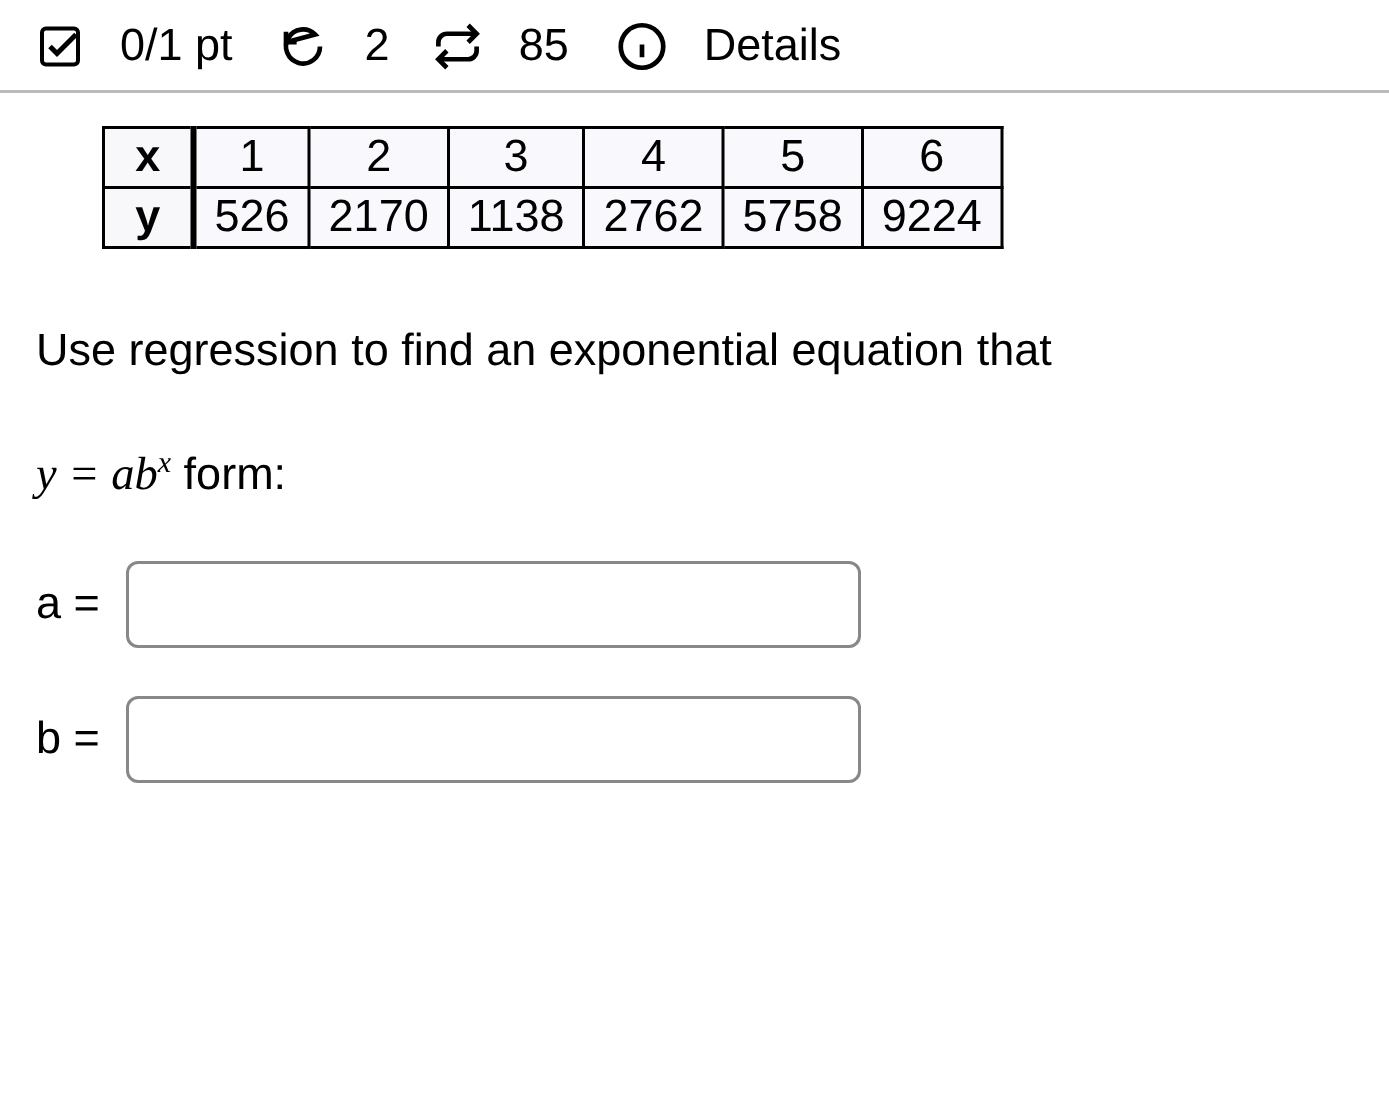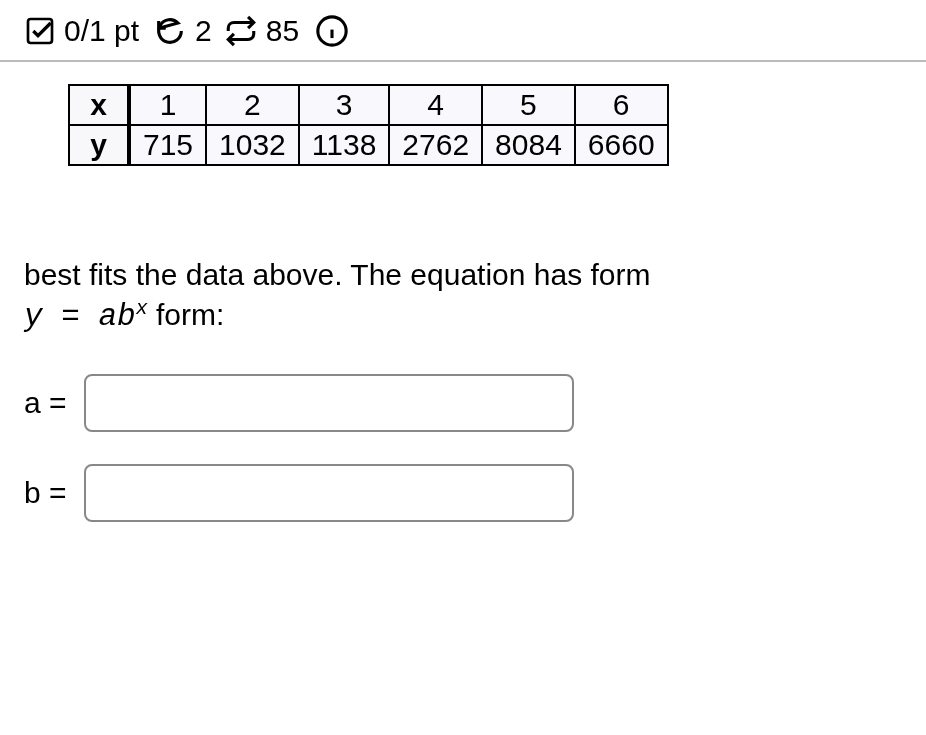"0/1 pt" .header-bar { gap: 8px -> 24px }
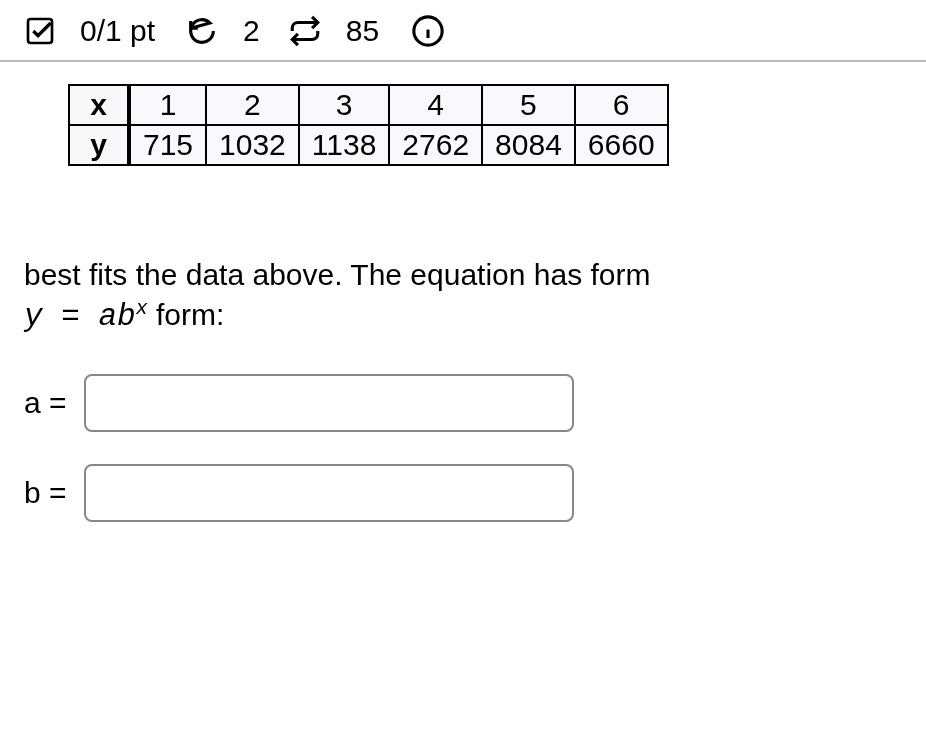"Details" span.details-label { html: none -> <span>Details</span> }
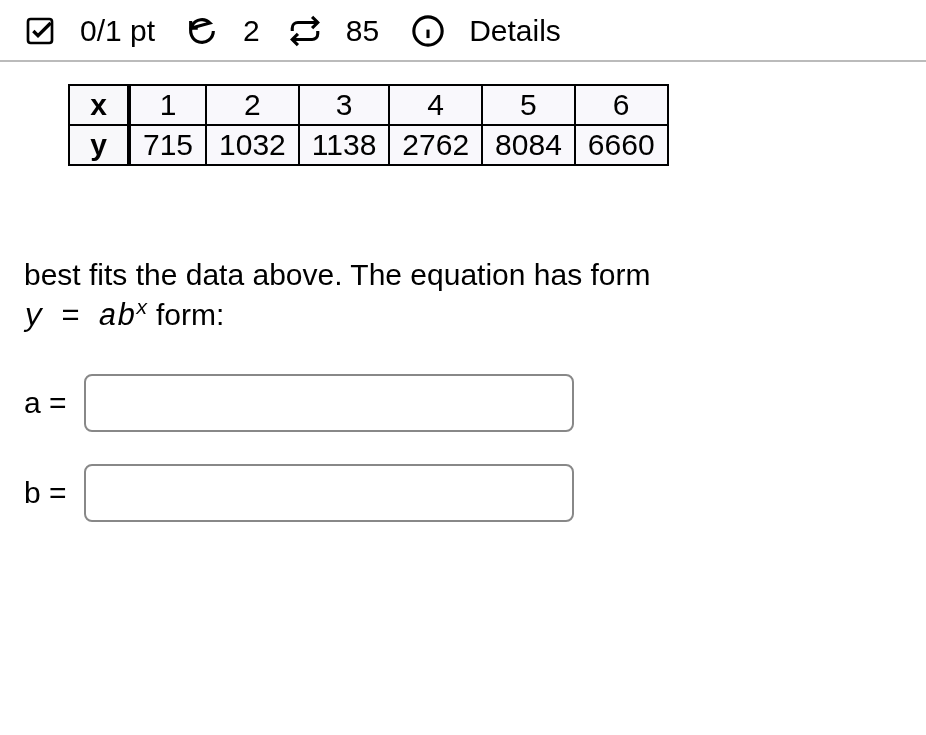"715" td { text: 715 -> 526 }
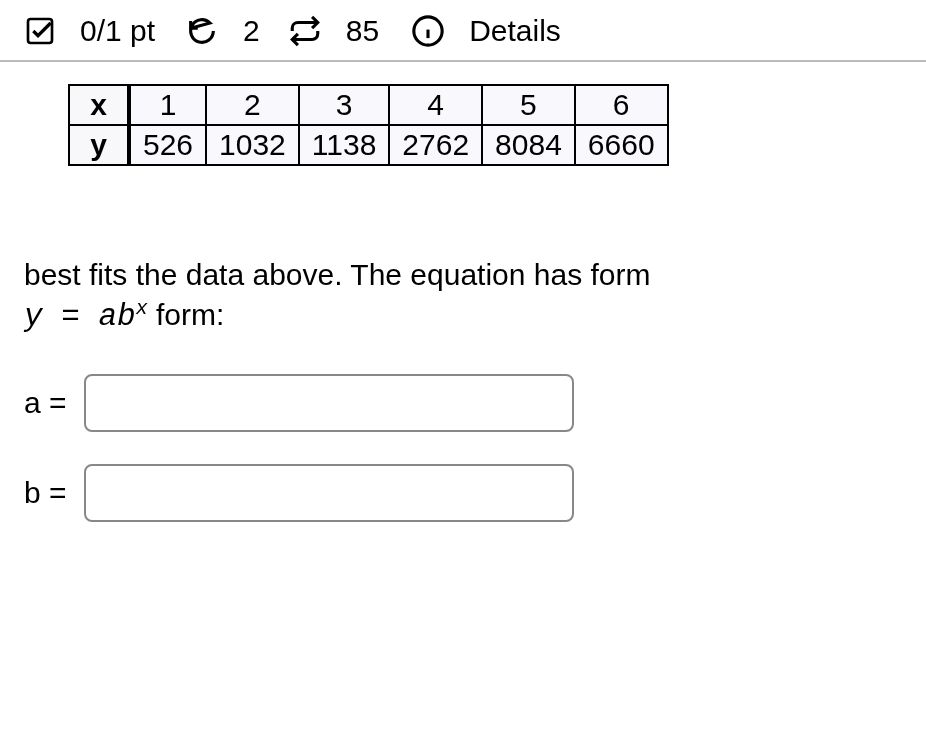"1032" td { text: 1032 -> 2170 }
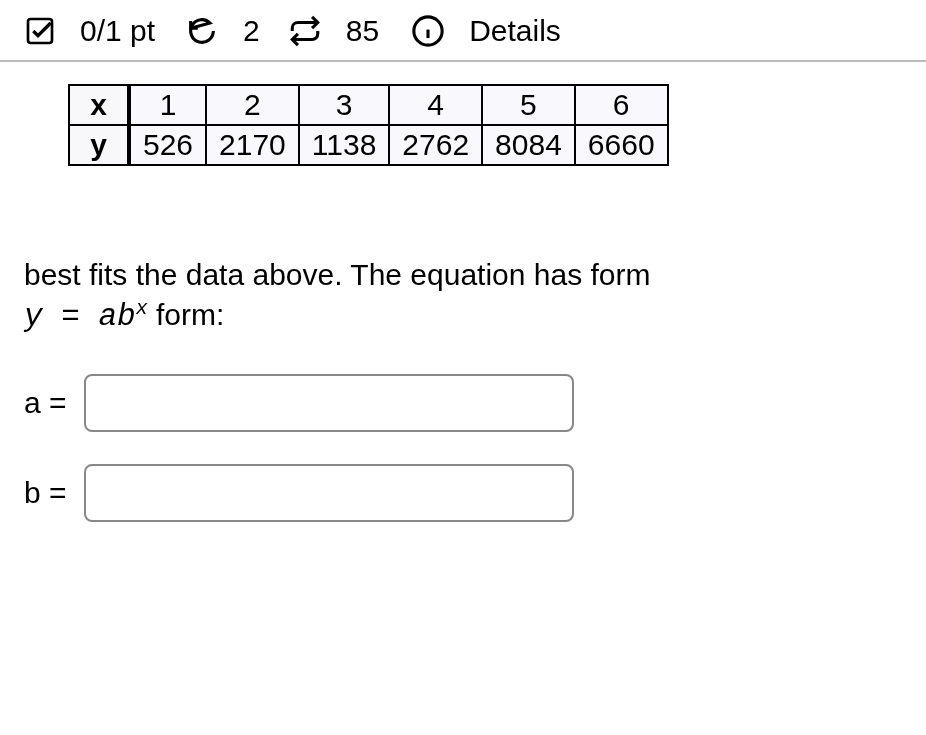"8084" td { text: 8084 -> 5758 }
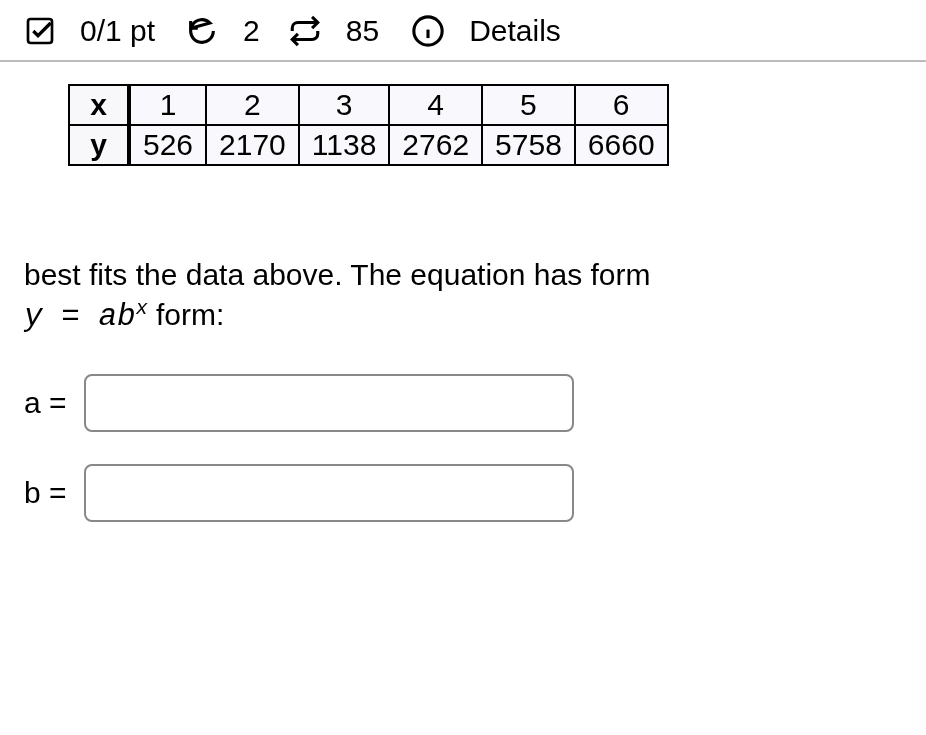"6660" td { text: 6660 -> 9224 }
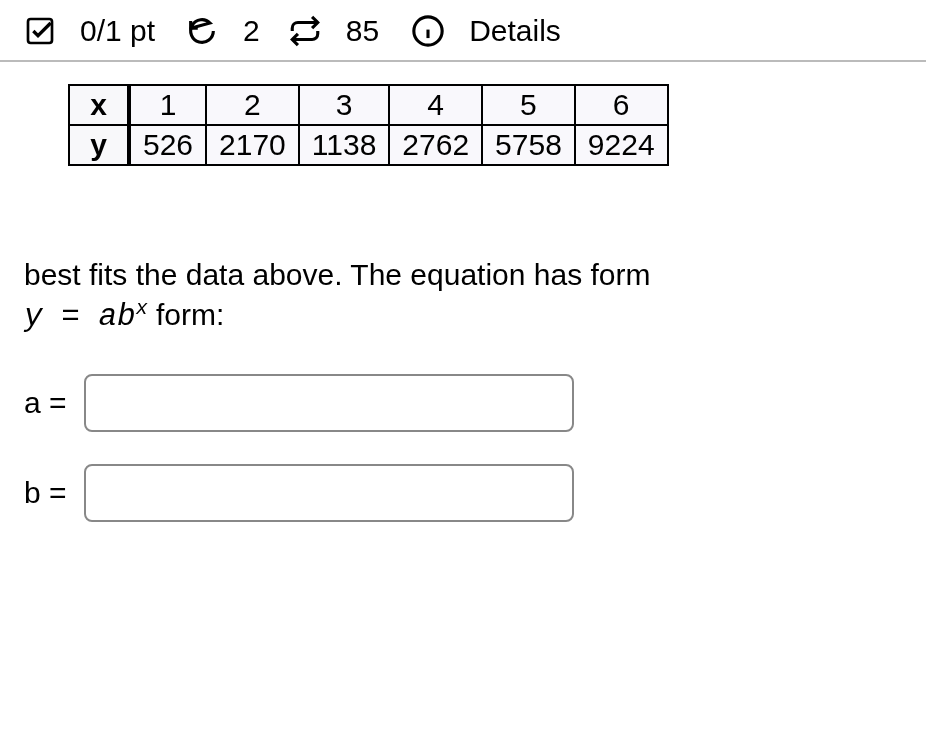"Use regression to find an" span { html: none -> <span>Use regression to find an exponential equation that</span> }
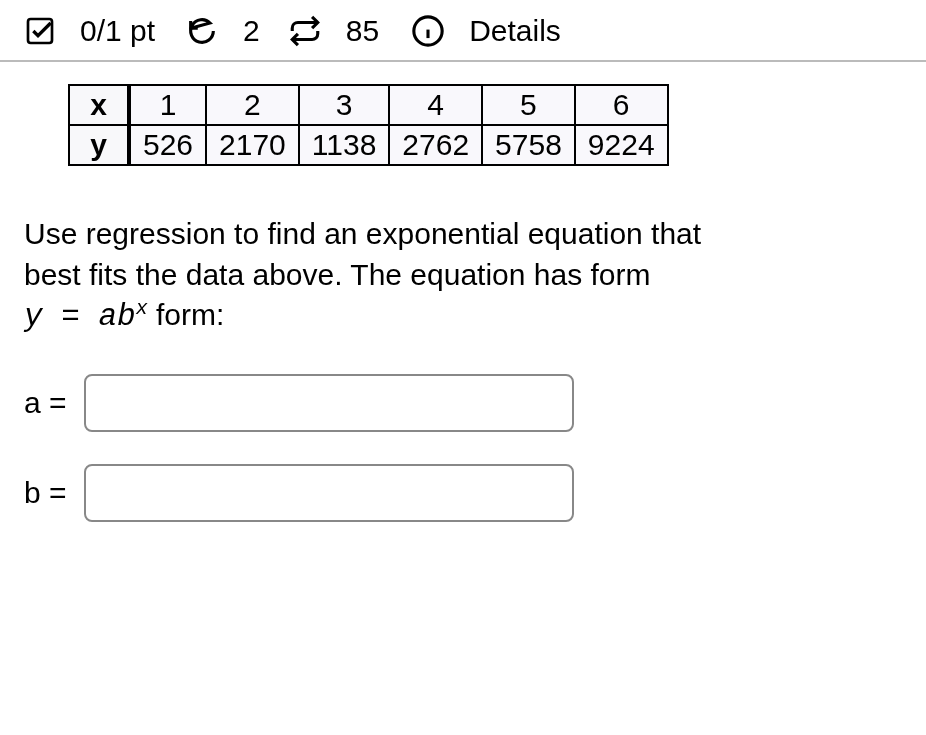"best fits the data above." span { html: <span>best fits the data above. The equation has form</span> -> none }
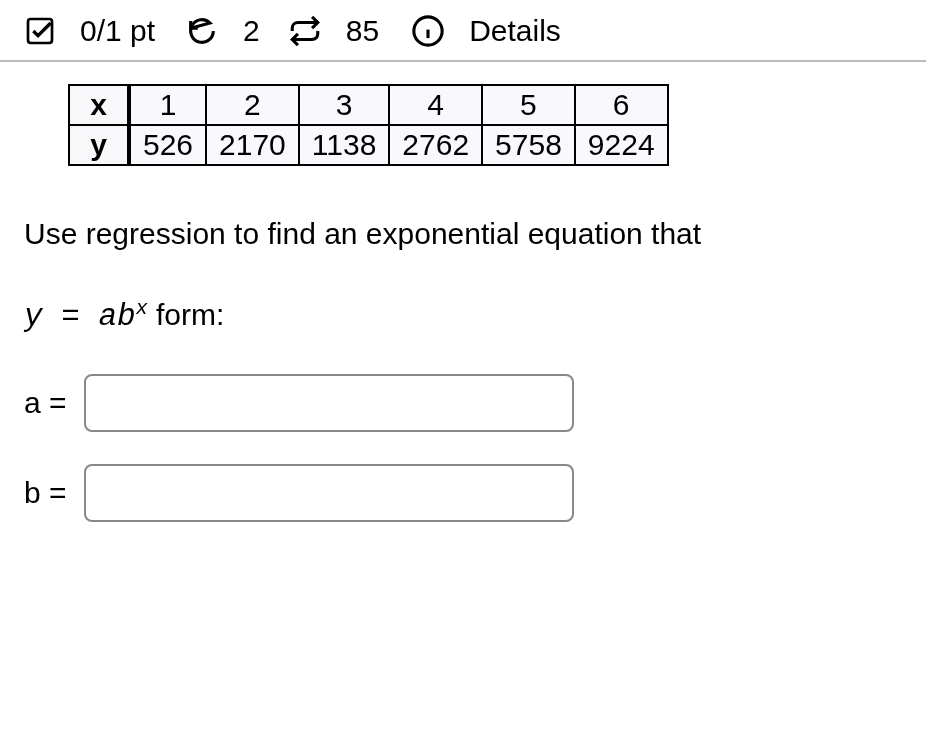"y = abx" .math-eq { font-family: Liberation Mono, monospace -> Liberation Serif, serif }
